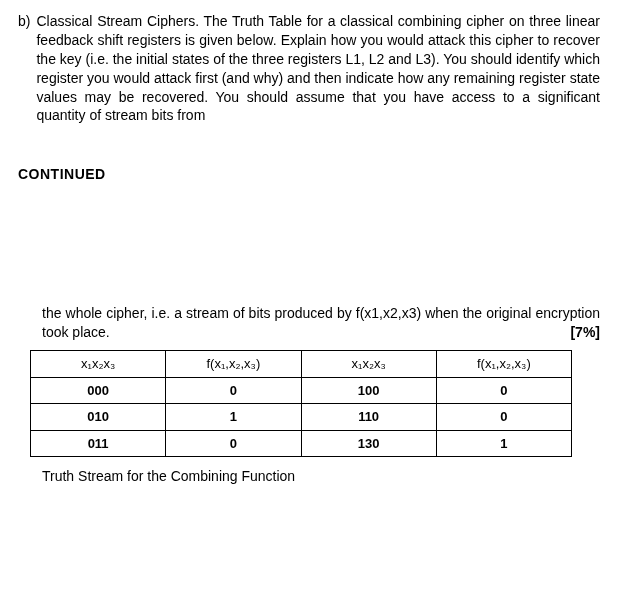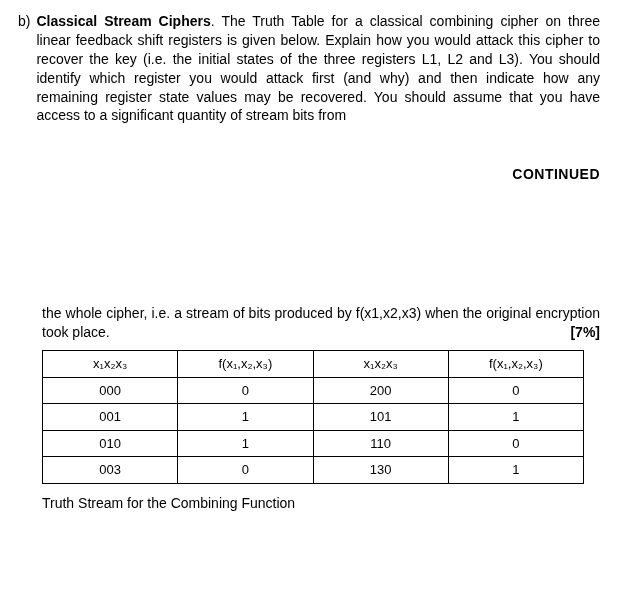"Classical Stream Ciphers" .title-bold { font-weight: bold -> normal }
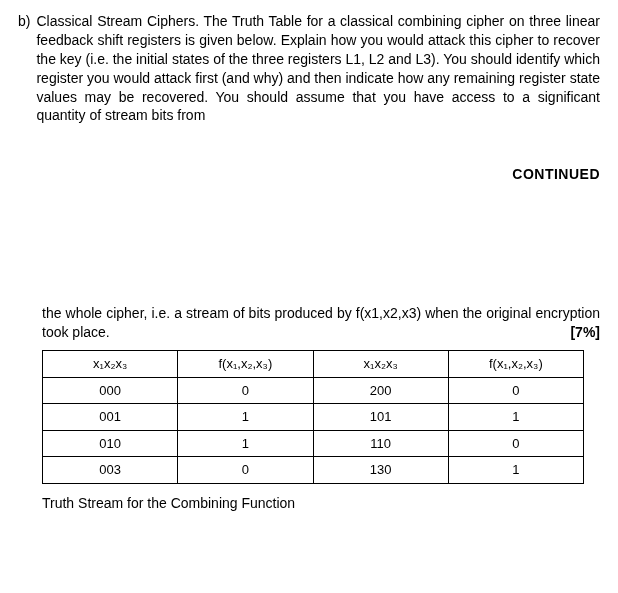"CONTINUED" .continued { text-align: right -> none }
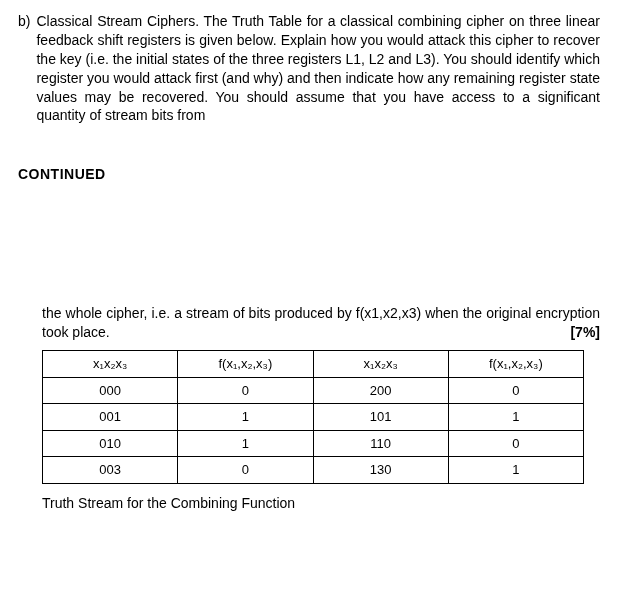"x₁x₂x₃" .truth-table { margin-left: 24px -> 12px }
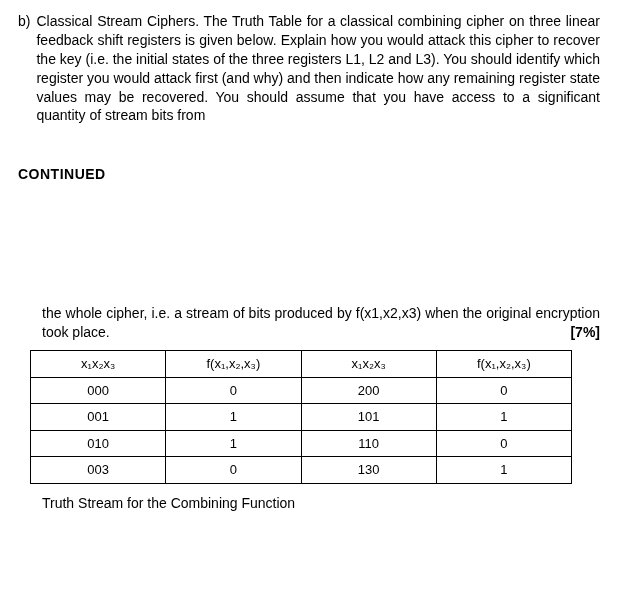"000" .truth-table th, .truth-table td { font-weight: normal -> bold }
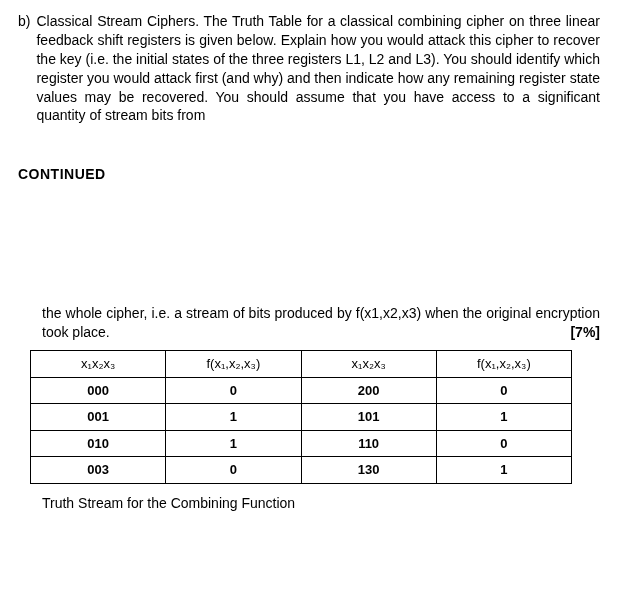"200" td { text: 200 -> 100 }
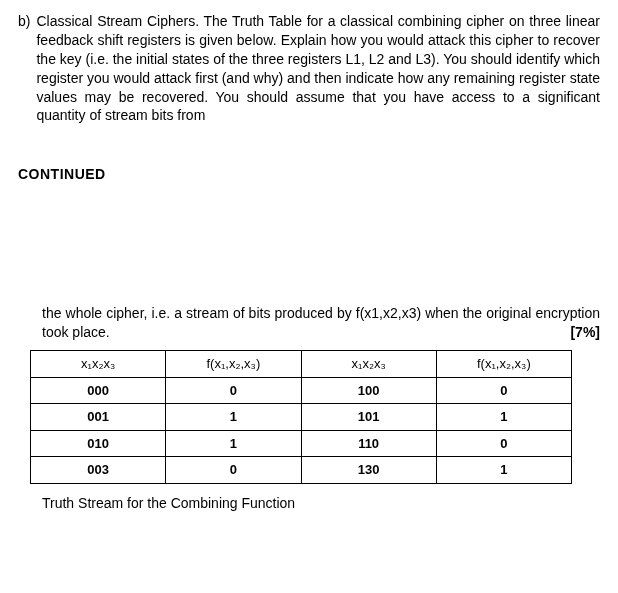"001" tr { html: <tr> <td>001</td> <td>1</td> <td>101</td> <td>1</td> </tr> -> none }
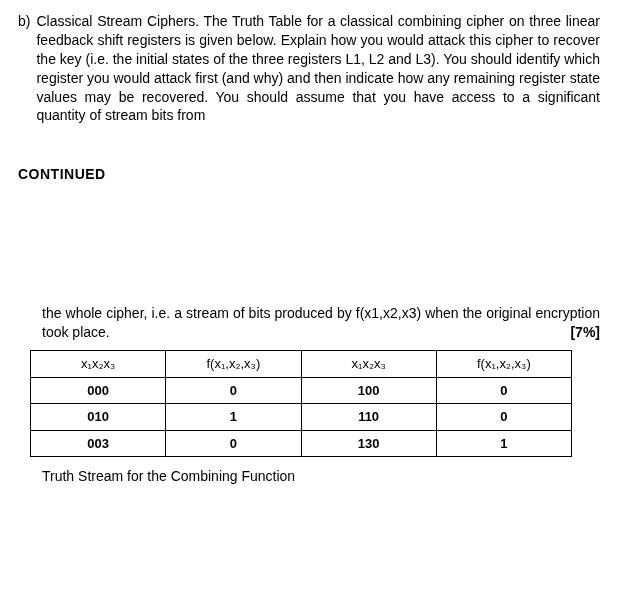"003" td { text: 003 -> 011 }
